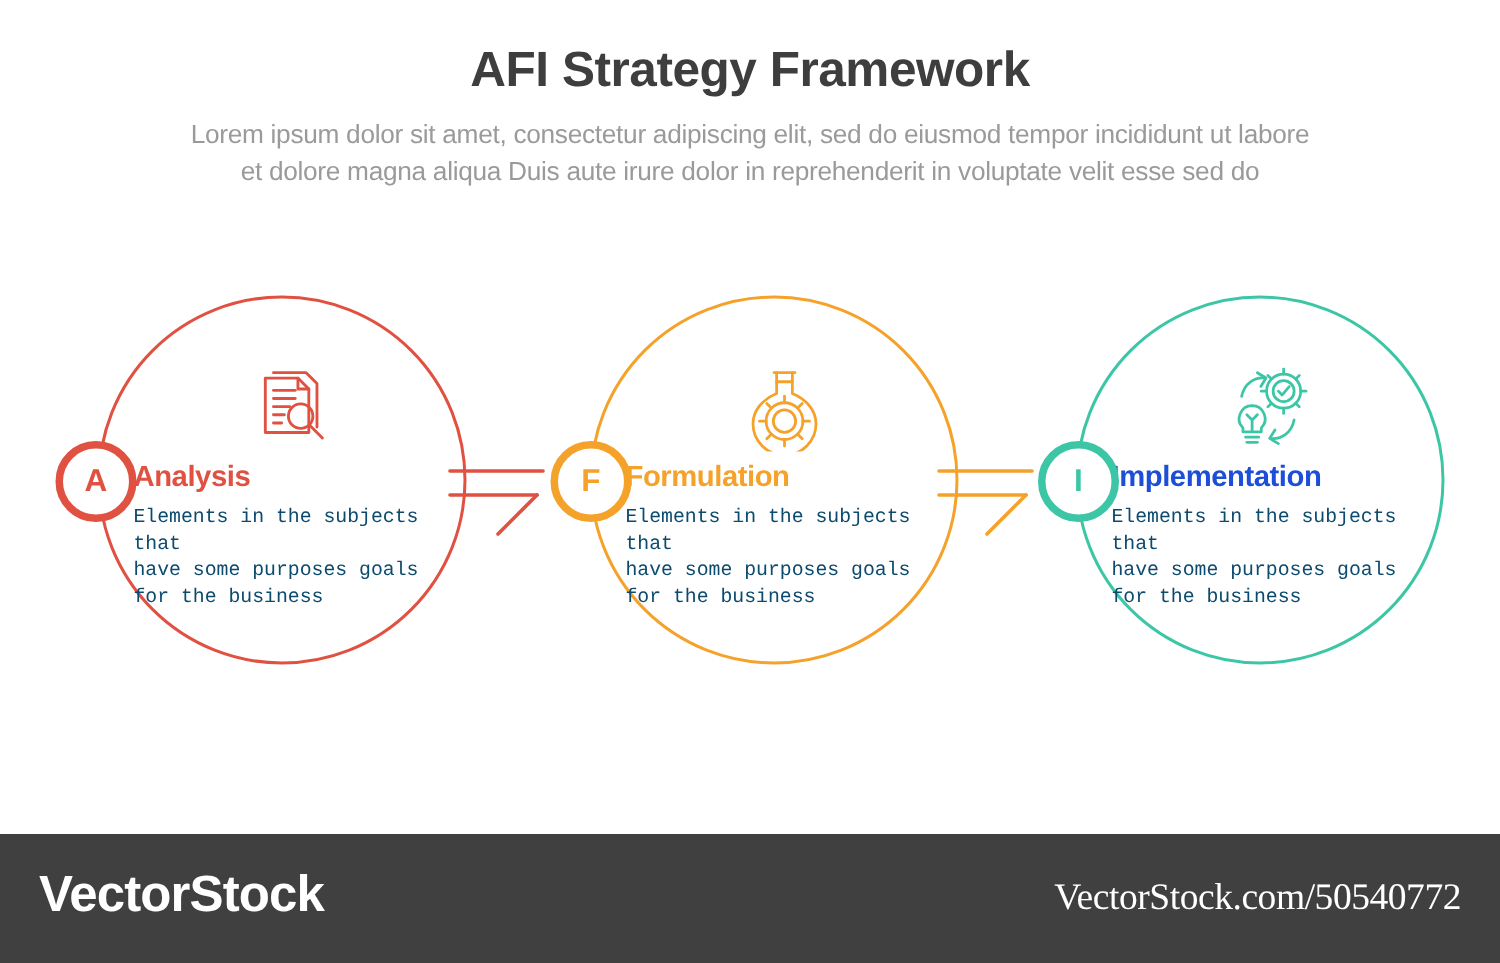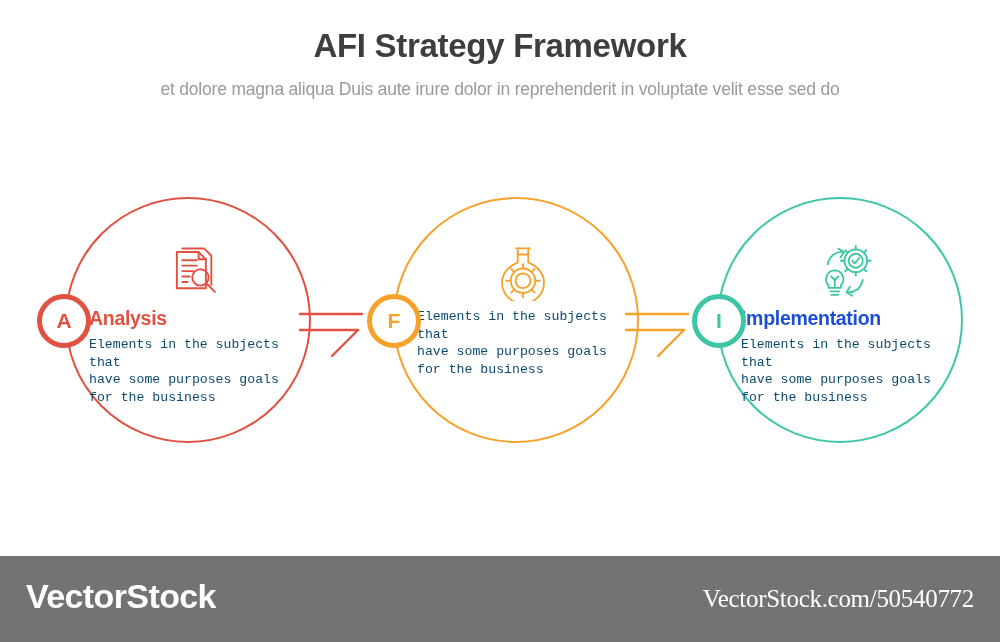"Lorem ipsum dolor sit amet," span { html: none -> <span>Lorem ipsum dolor sit amet, consectetur adipiscing elit, sed do eiusmod tempor incididunt ut labore</span> }
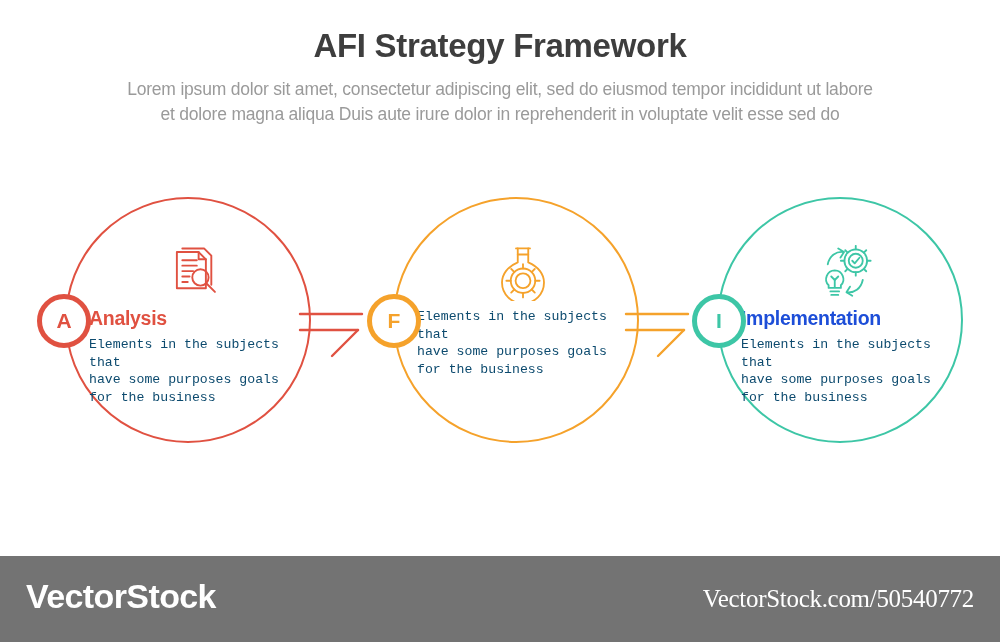"Formulation" div.node-title { html: none -> <div>Formulation</div> }
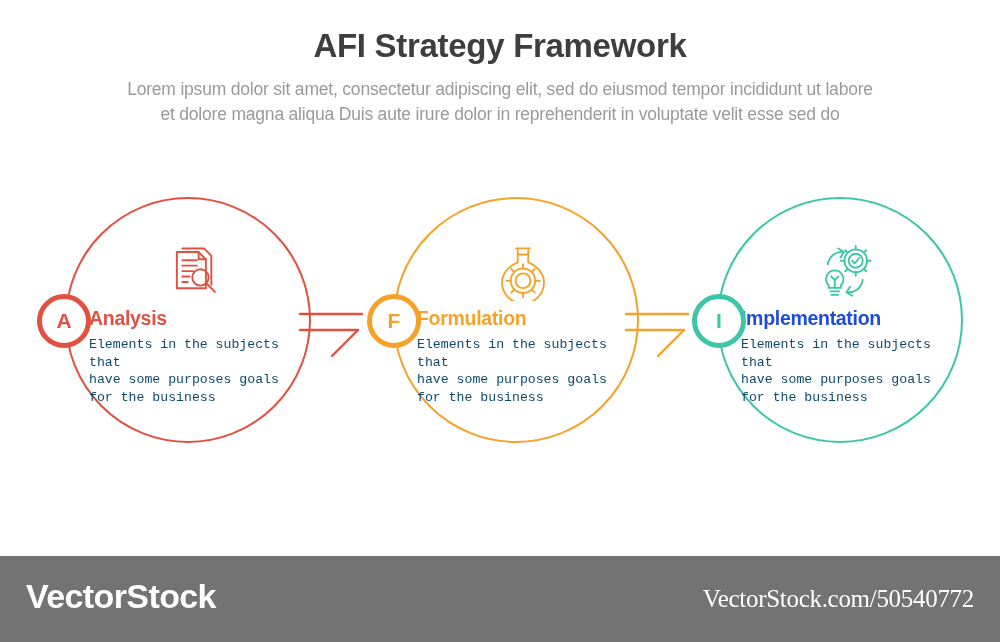"VectorStock" div.footer { background: #737373 -> #404040 }
